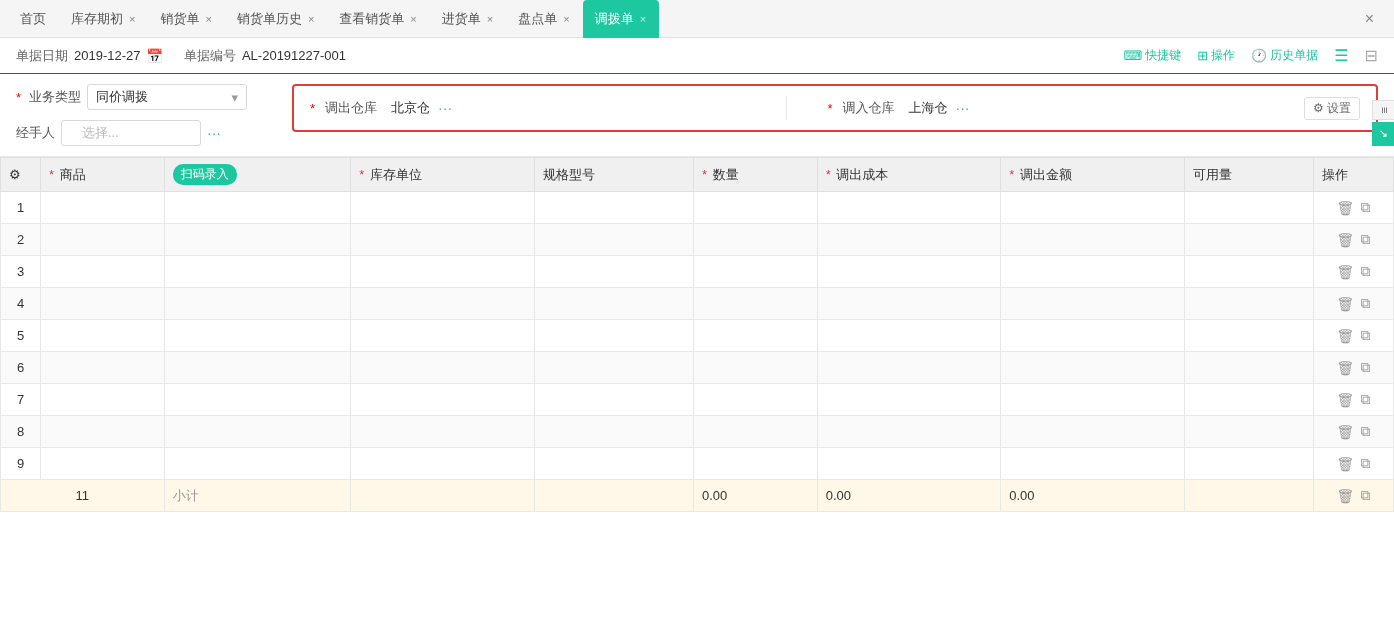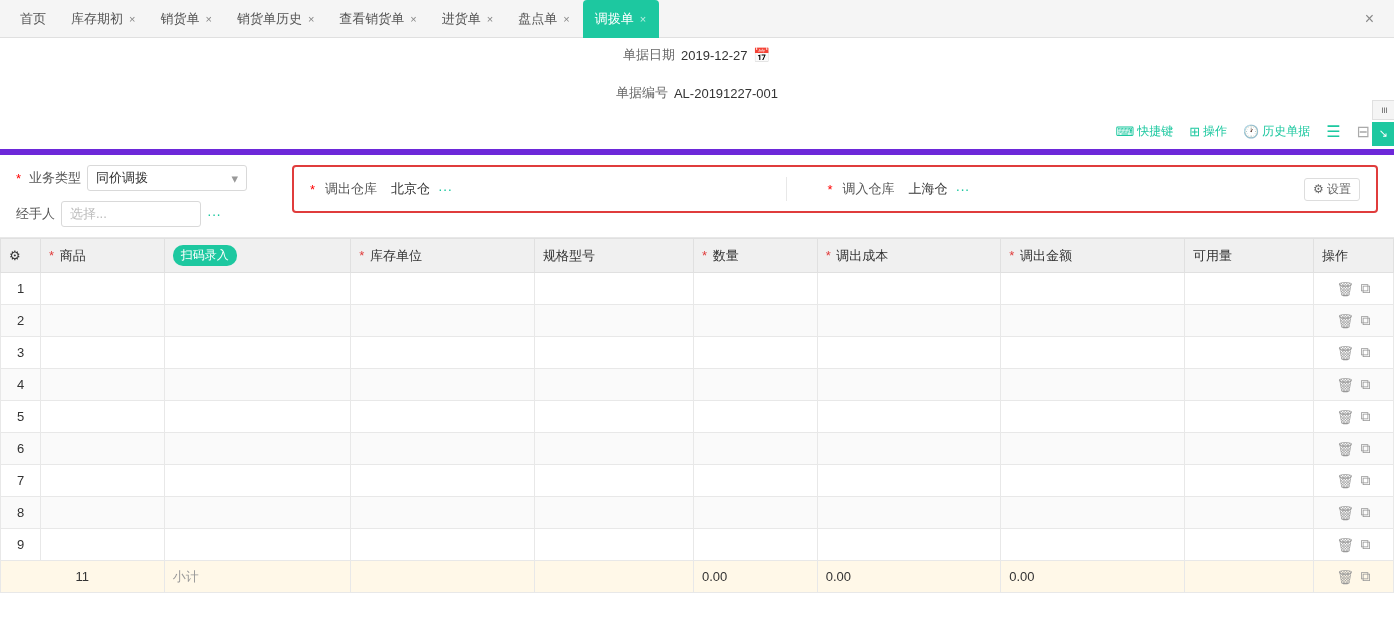"单据日期" .form-header { border-bottom: 6px solid #6d28d9 -> 1px solid #6d28d9; flex-direction: column -> none; padding: 8px 24px -> 8px 16px }
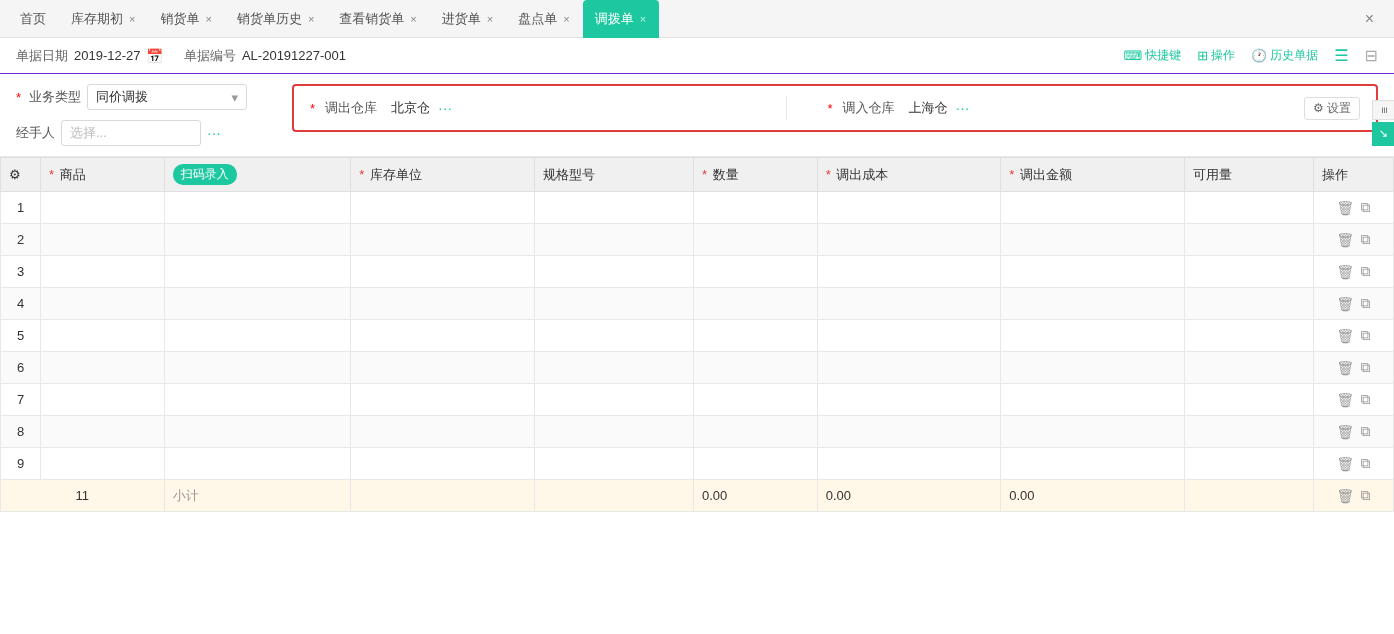"选择..." span { margin-left: none -> 12px }
